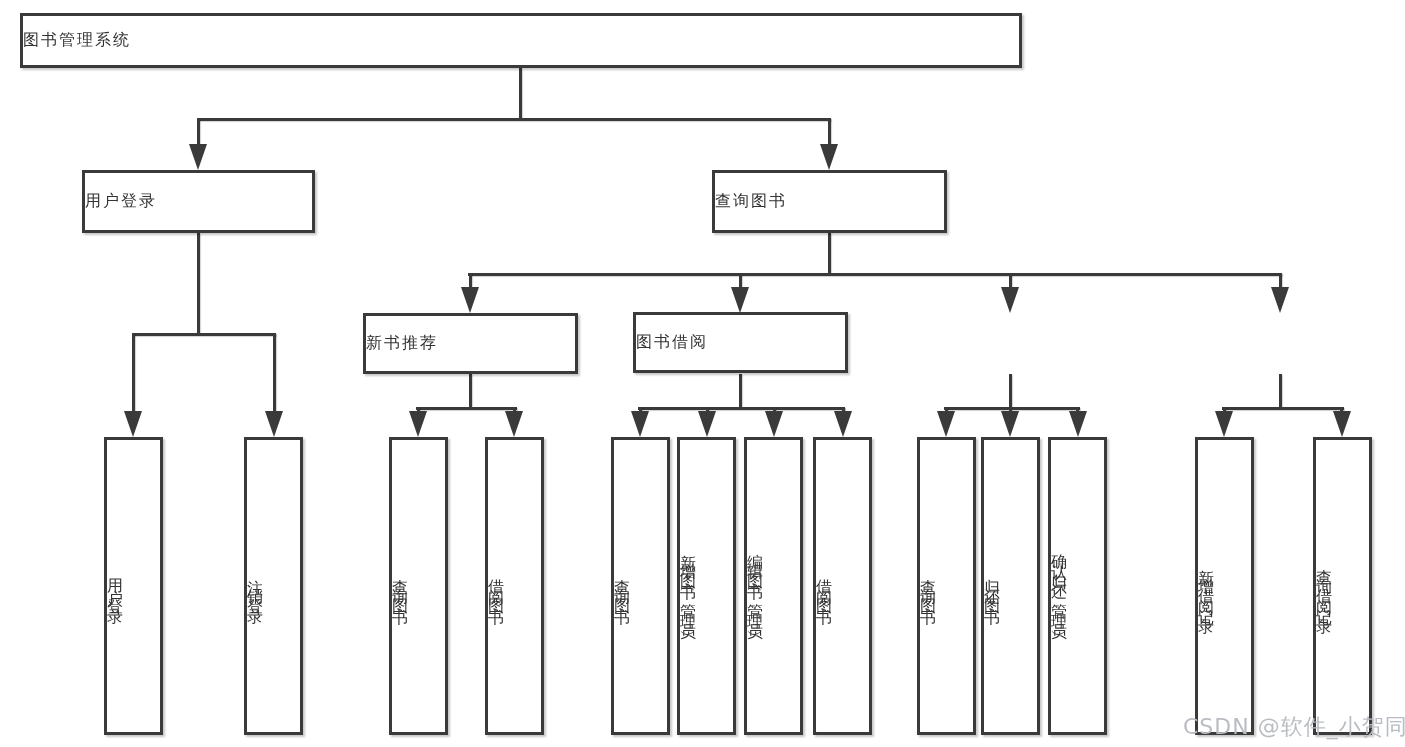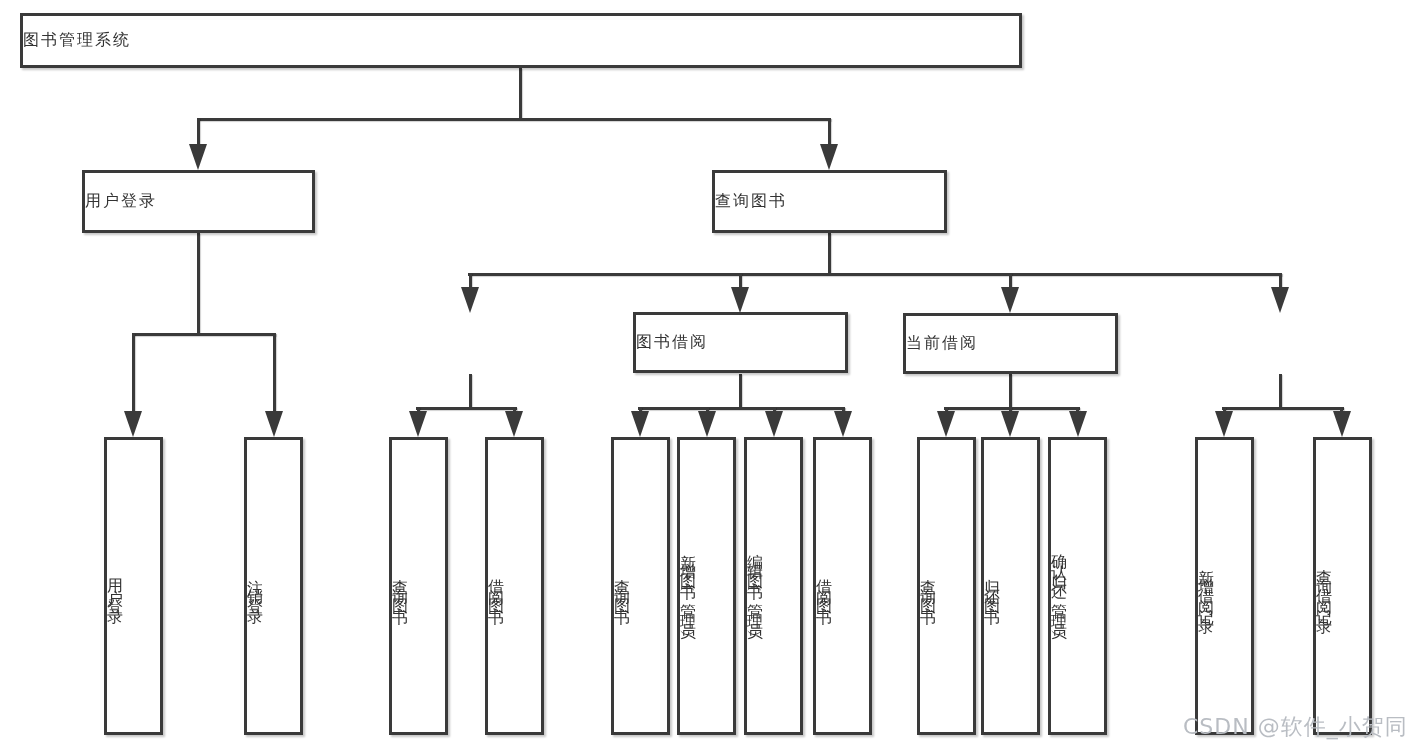"新书推荐" div.node { html: none -> <div> <span>新书推荐</span> </div> }
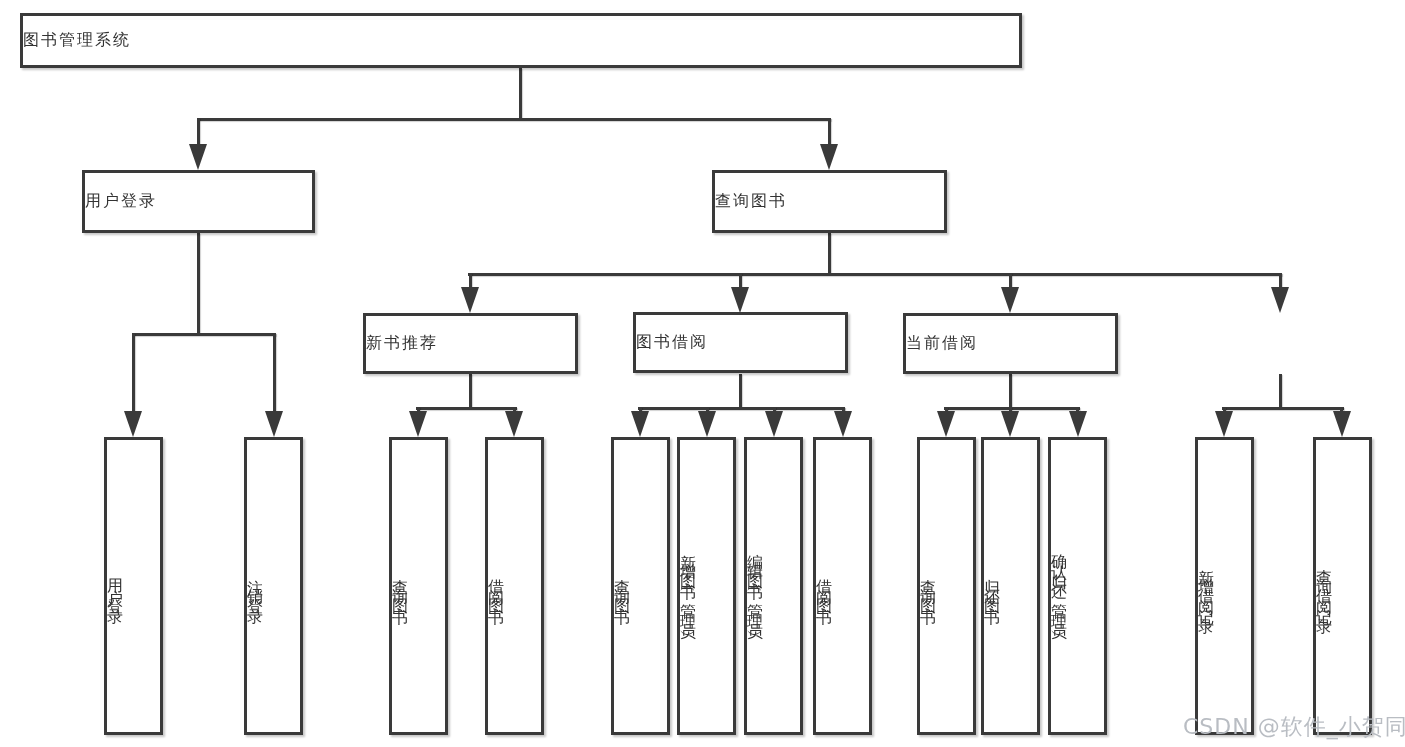"当前借阅" div.node { html: <div> <span>当前借阅</span> </div> -> none }
